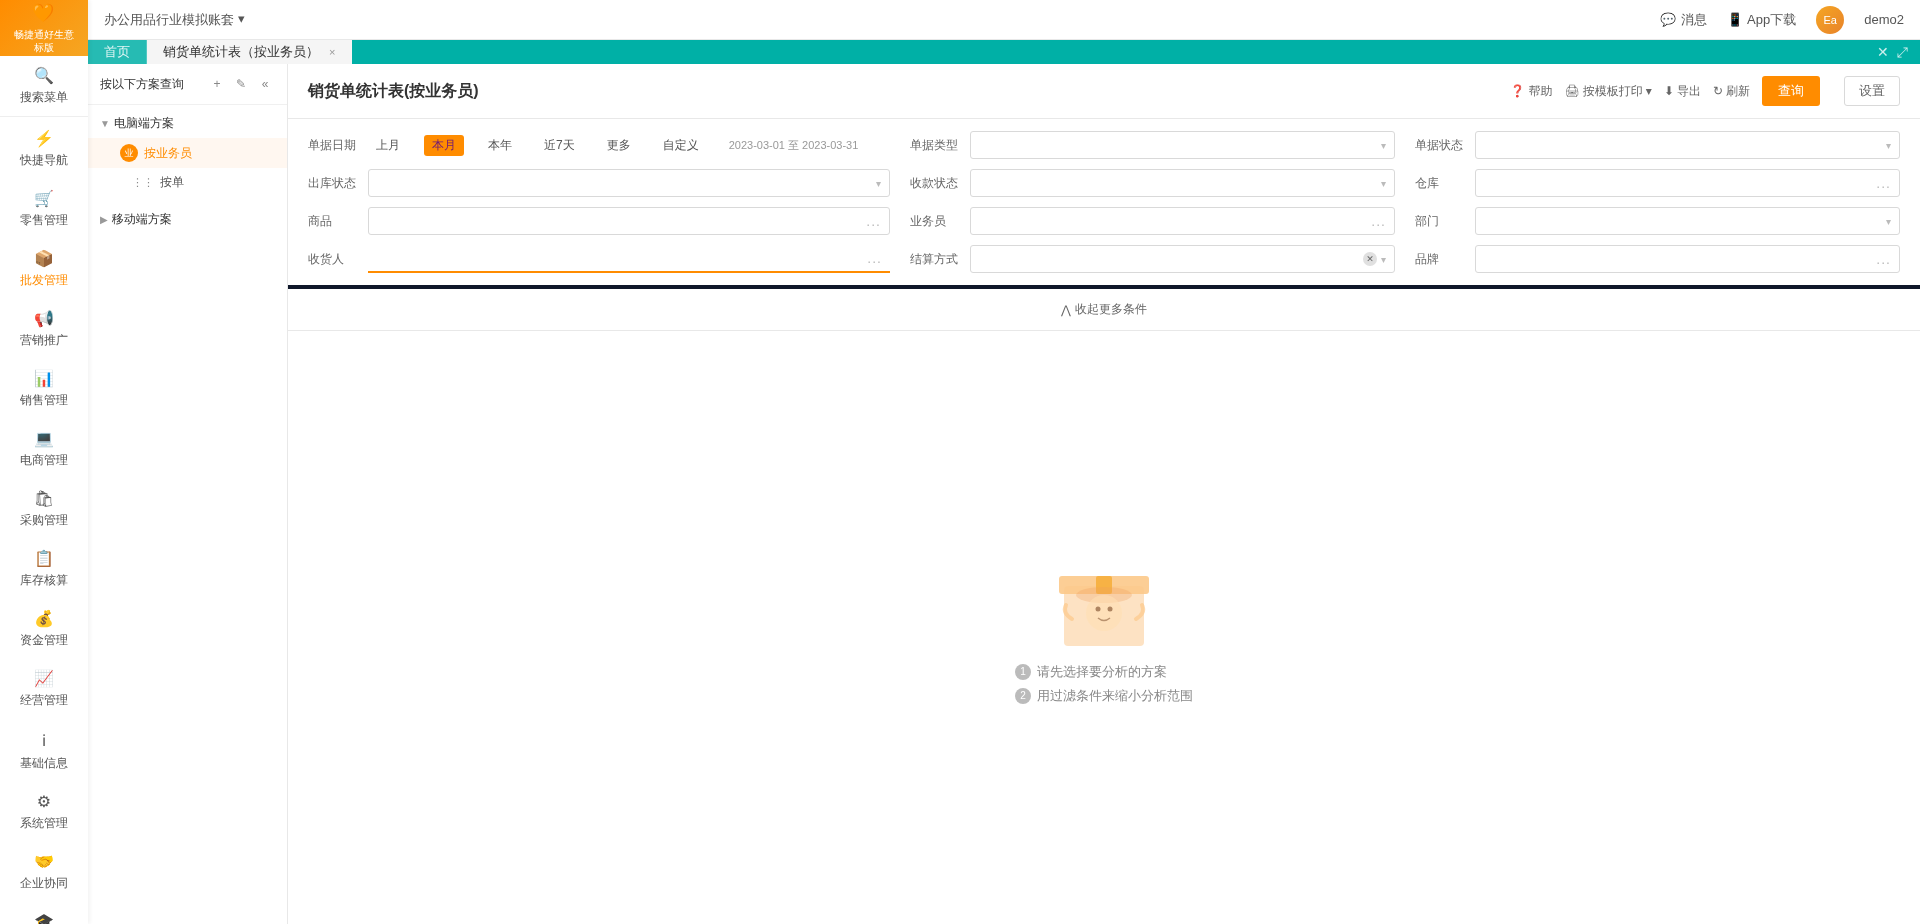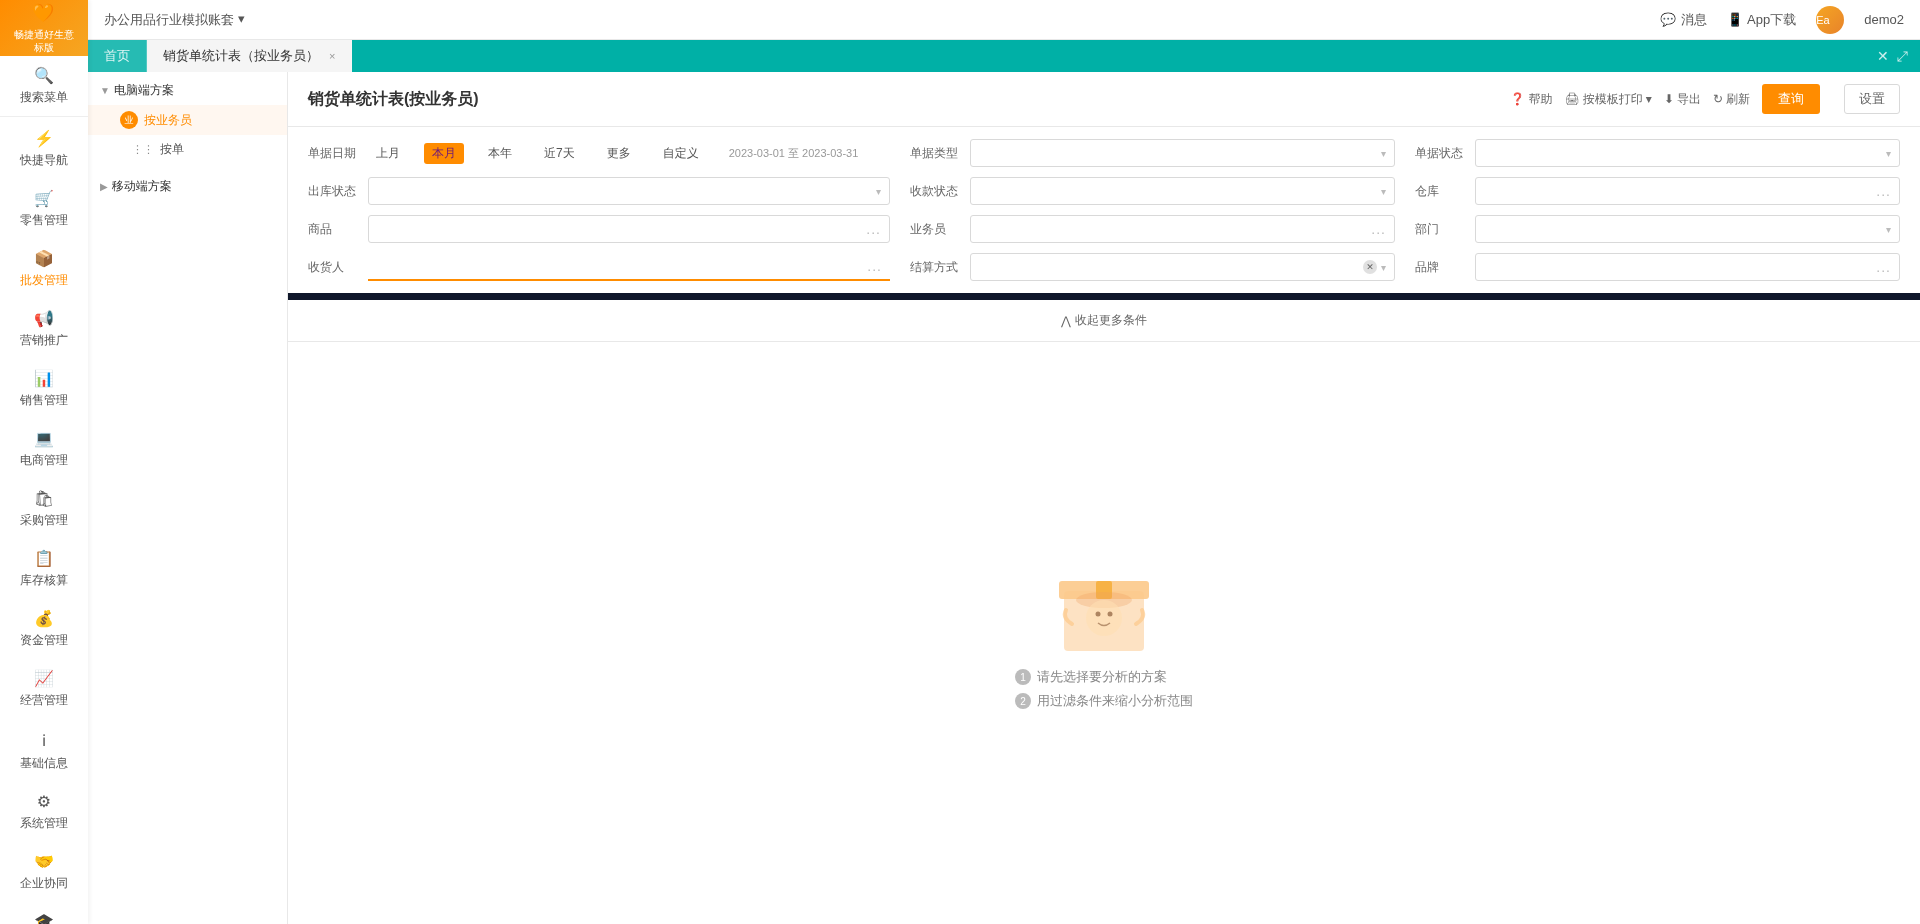"Ea" .avatar { justify-content: none -> center }
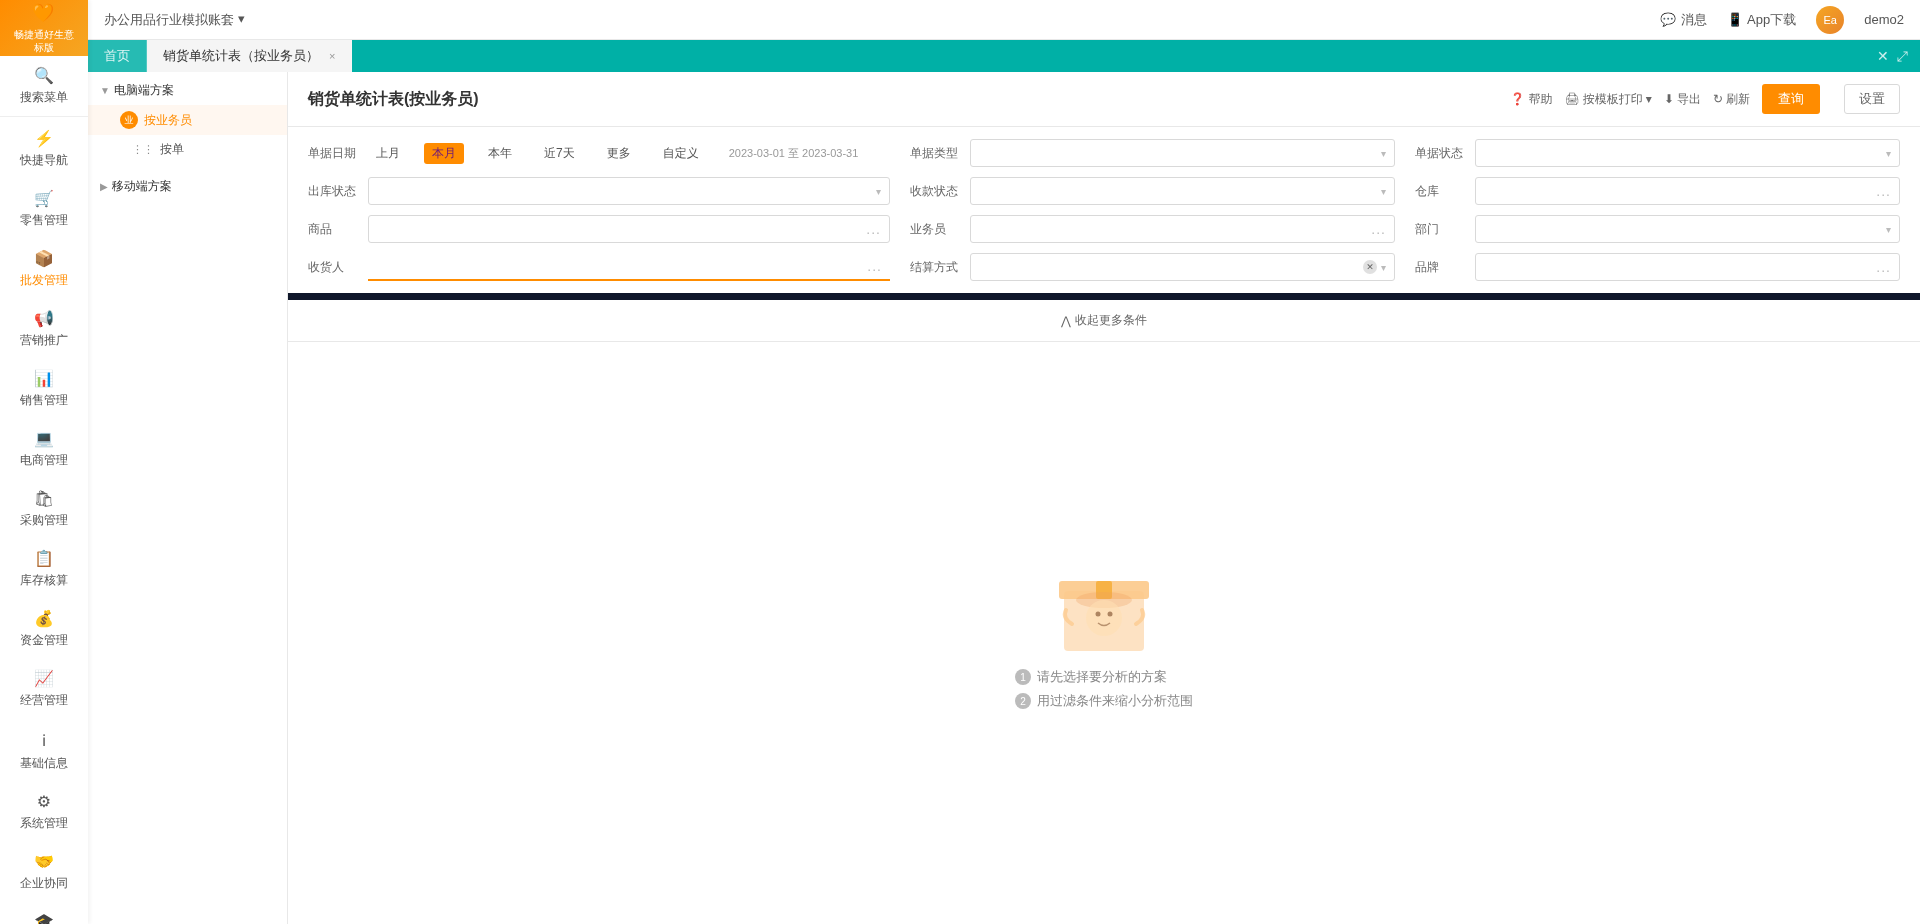"首页" .tabbar { height: 32px -> 24px }
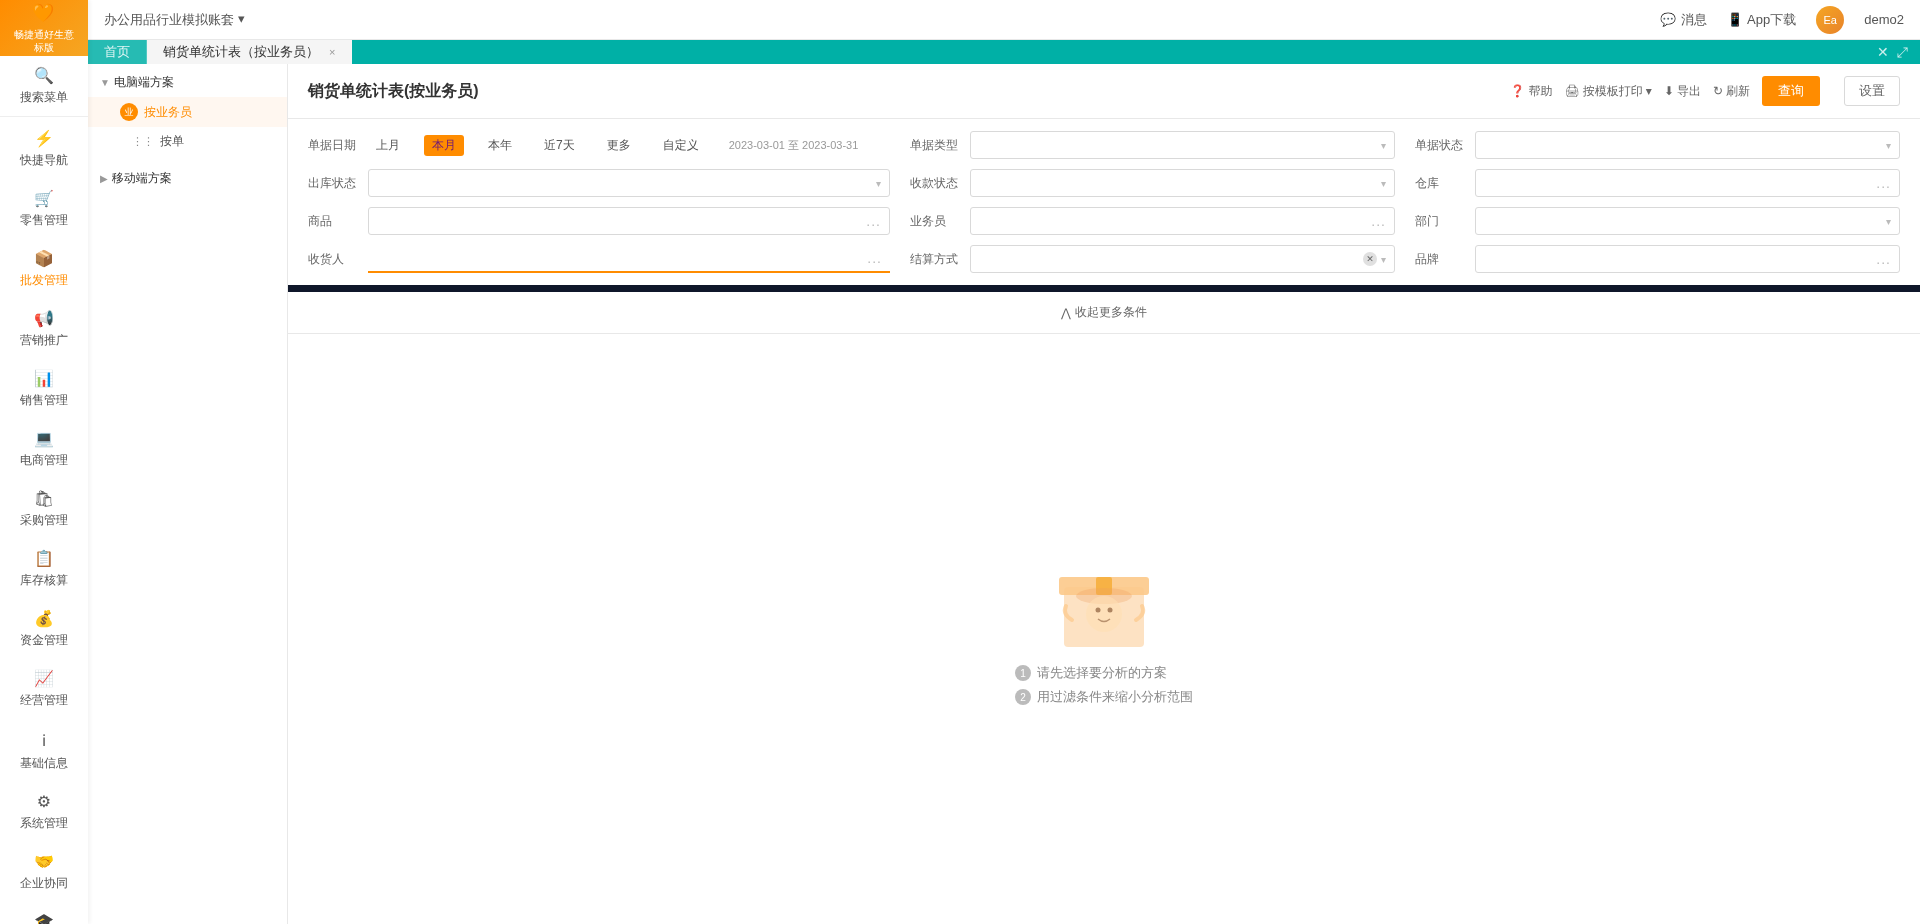"按以下方案查询" div.left-panel-header { html: none -> <div> <span>按以下方案查询</span> <div> <div>+</div> <div> <span>✎</span> </div> <div> <span>«</span> </div> </div> </div> }
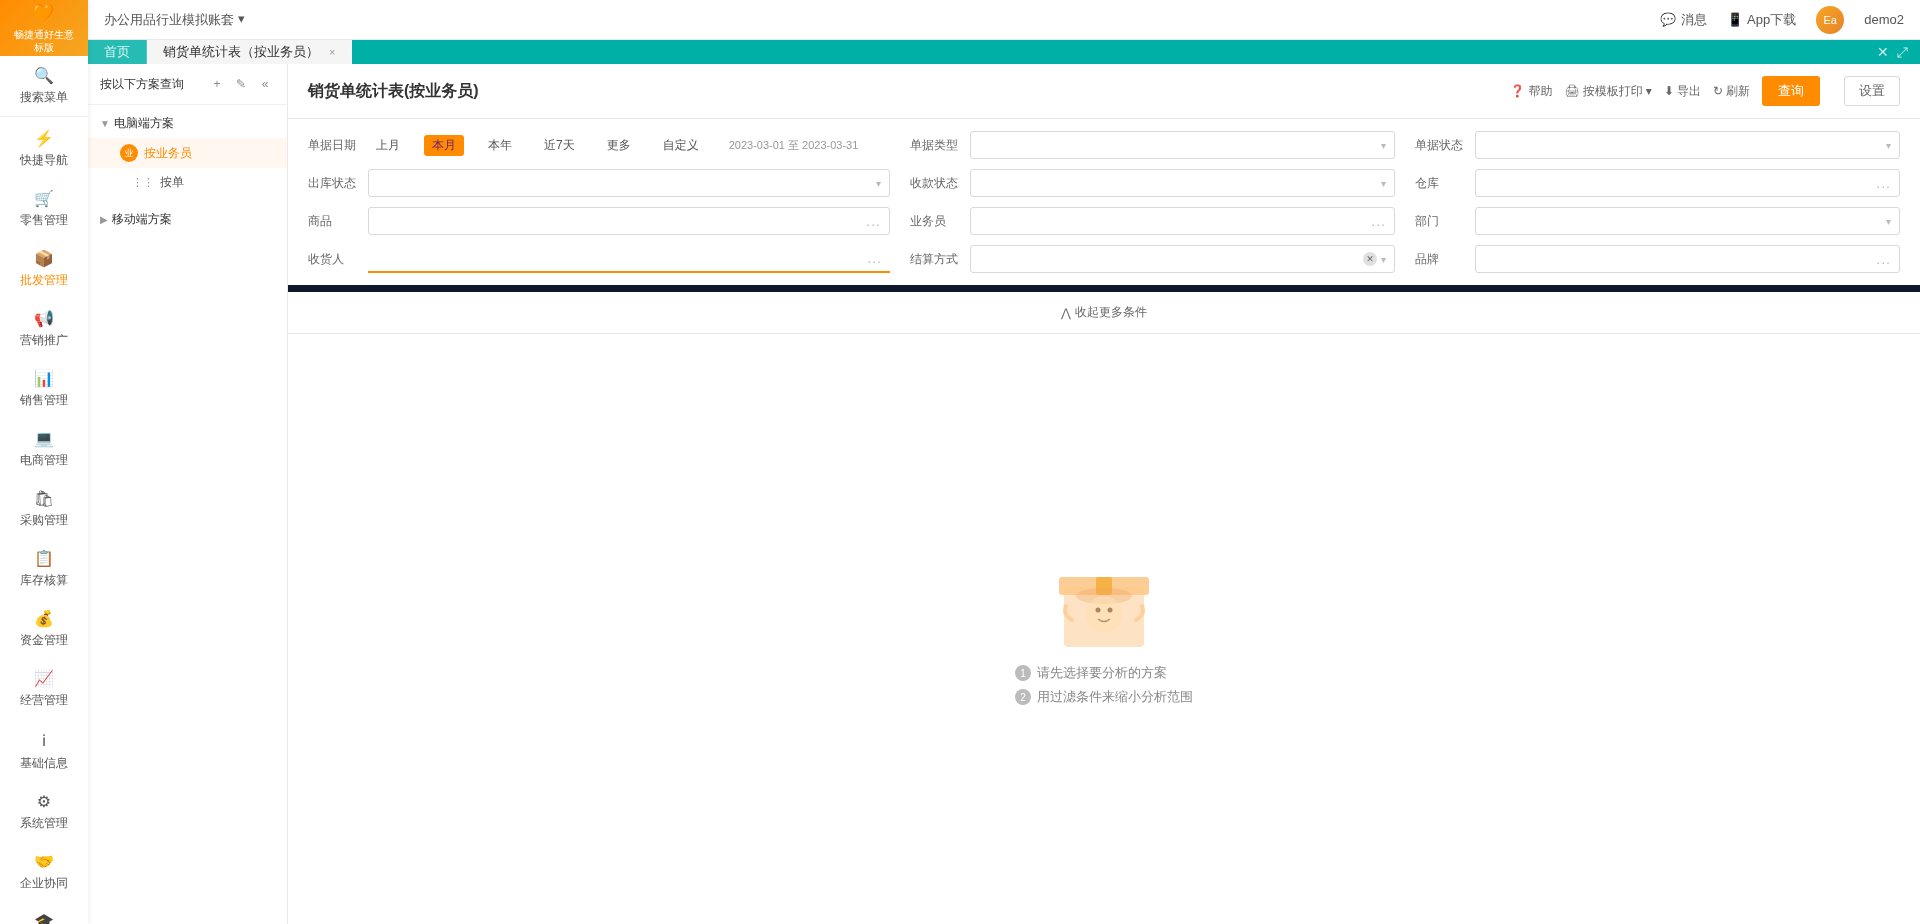"单据日期" .filter-form { border-bottom: 7px solid #0f172a -> 4px solid #0f172a }
